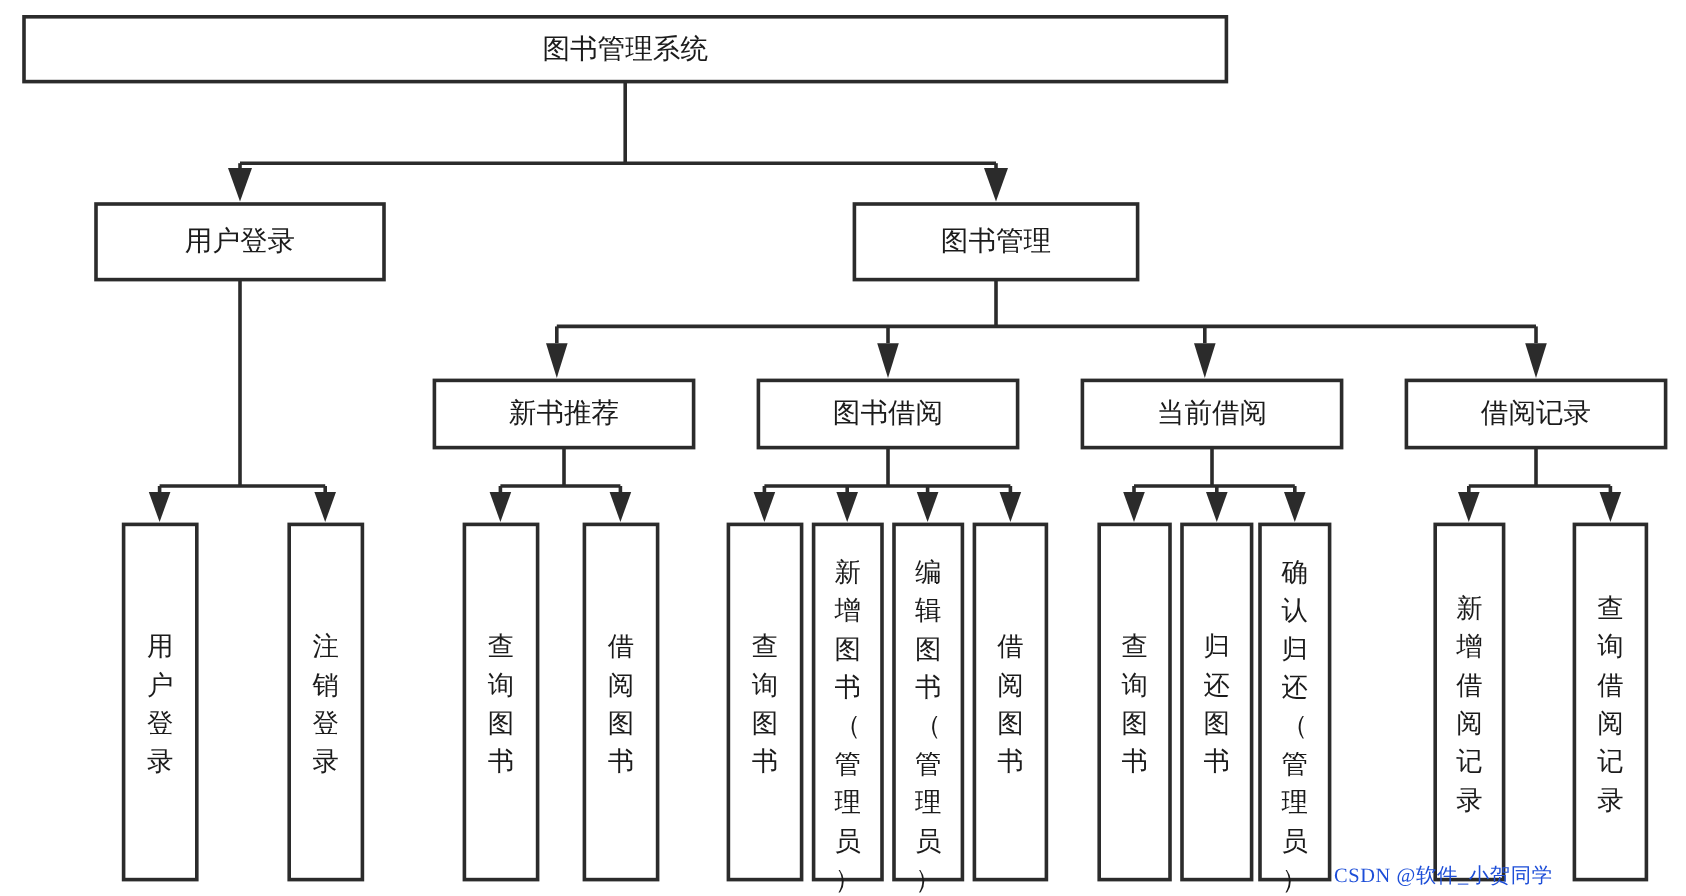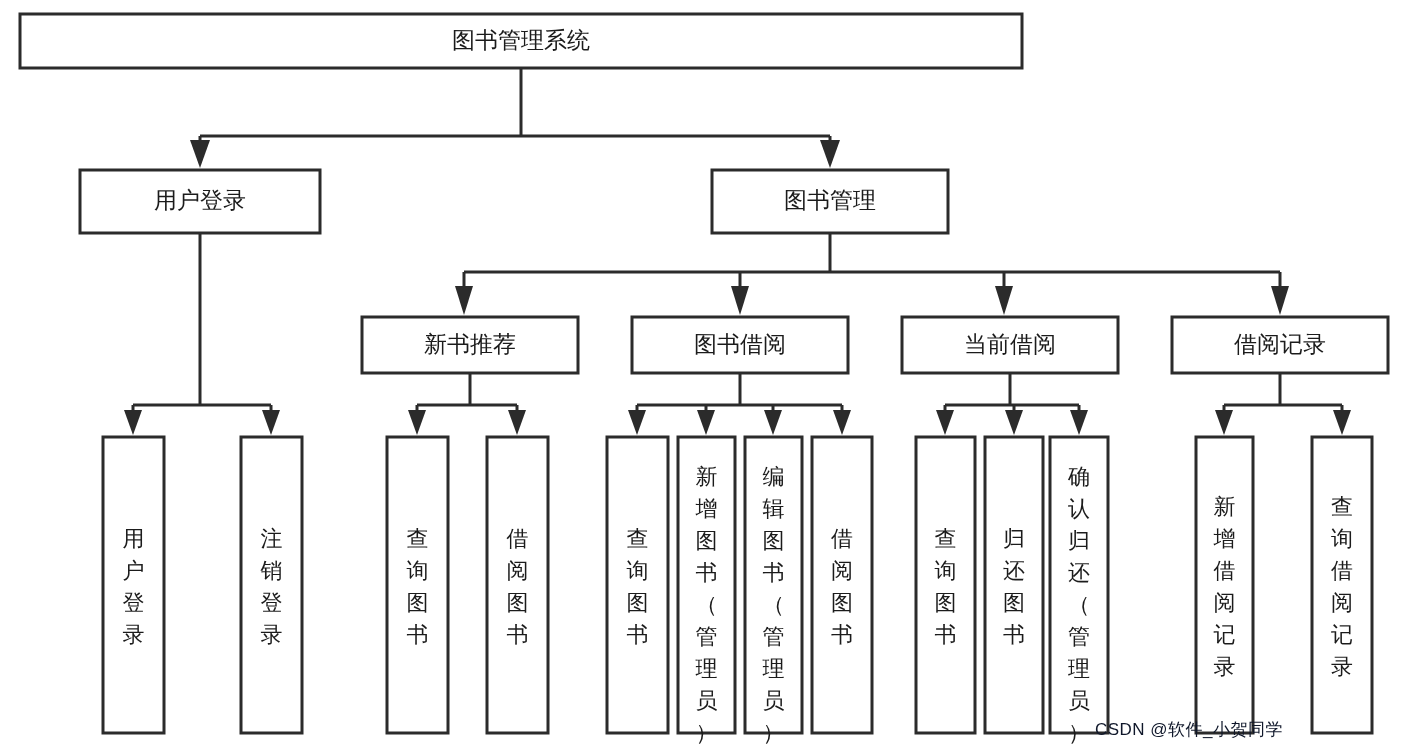"CSDN @软件_小贺同学" .watermark-text { color: #0f172a -> #1d4ed8; font-family: Liberation Sans, sans-serif -> Liberation Serif, serif; right: 20px -> 9px }
